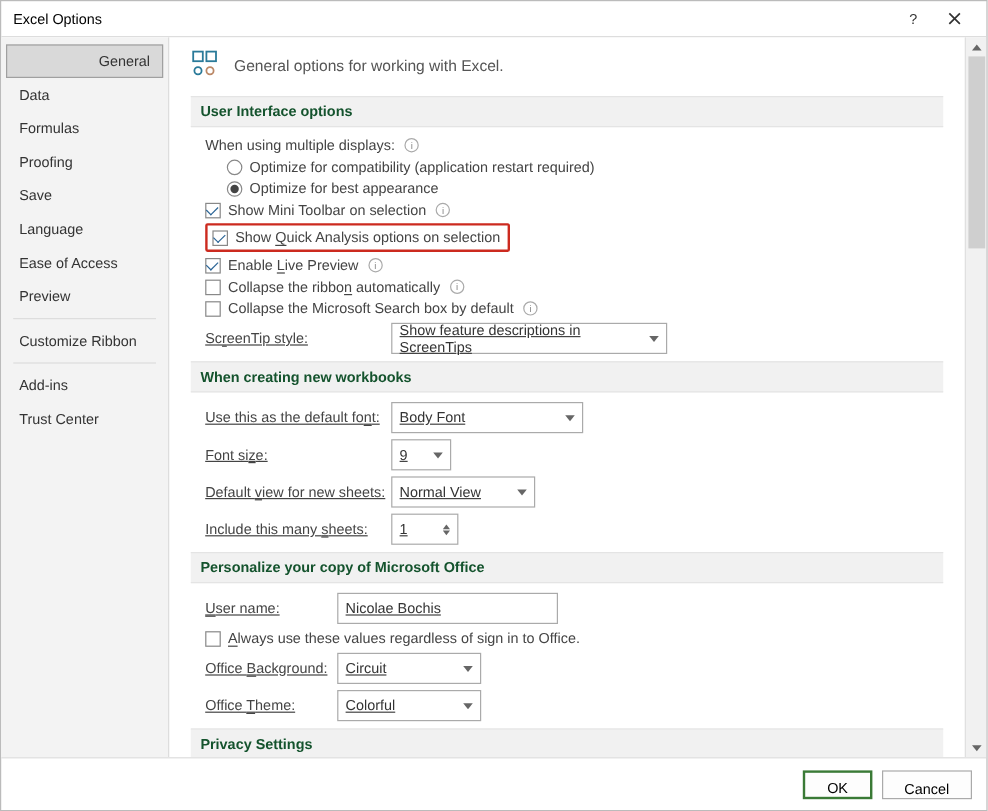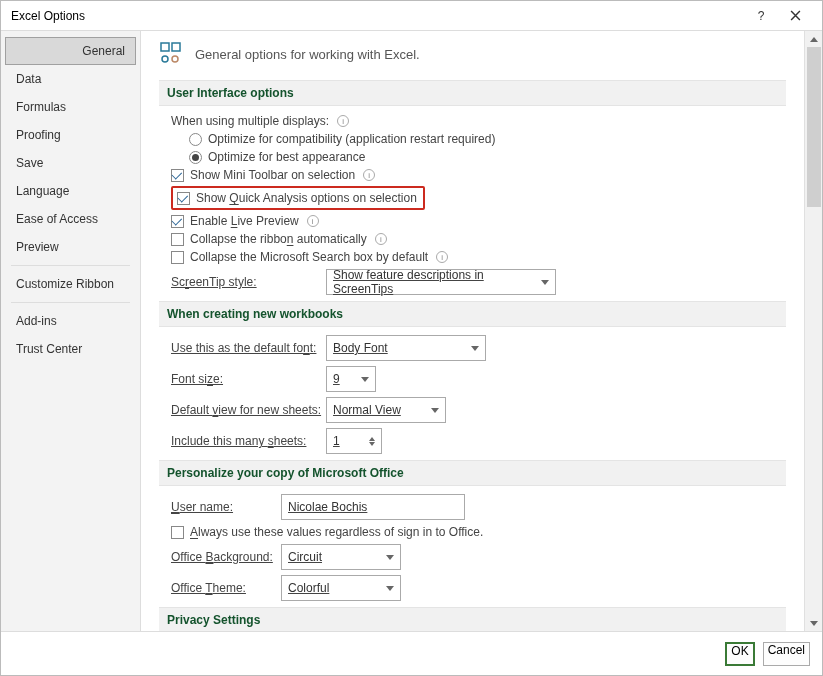"OK" .btn { align-items: flex-start -> flex-end; padding: 0 4px -> 0 18px }
